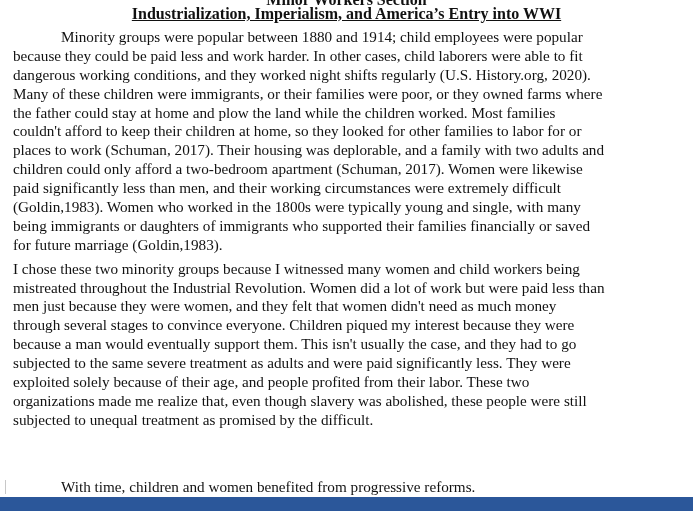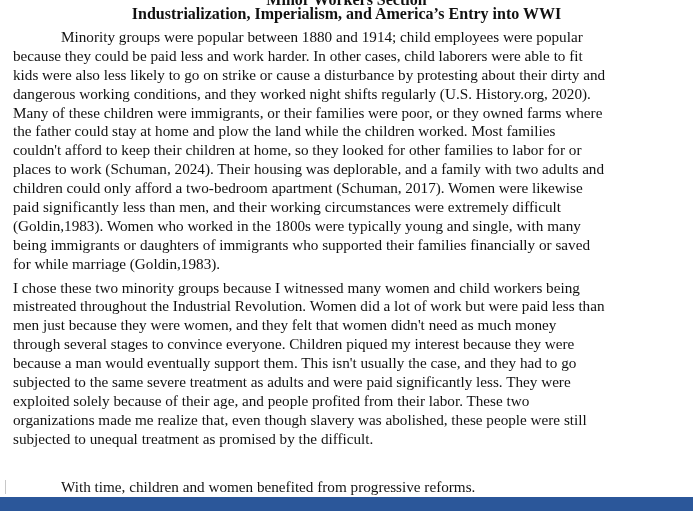"Industrialization, Imperialism, and" .title { text-decoration: none -> underline }
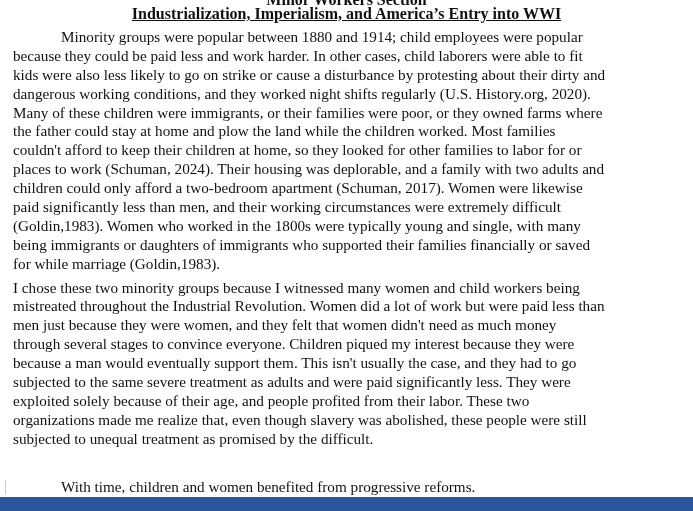"kids were also less likely" div.line { html: <div>kids were also less likely to go on strike or cause a disturbance by protesting about their dirty and</div> -> none }
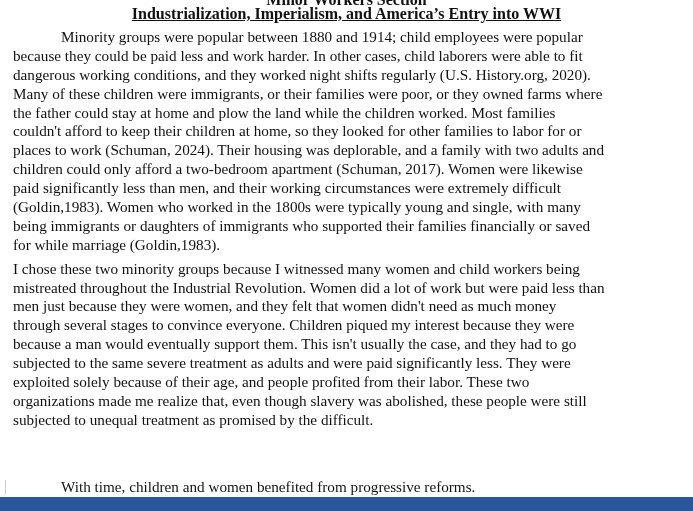"places to work (Schuman, 2024)." div.line { text: 2024 -> 2017 }
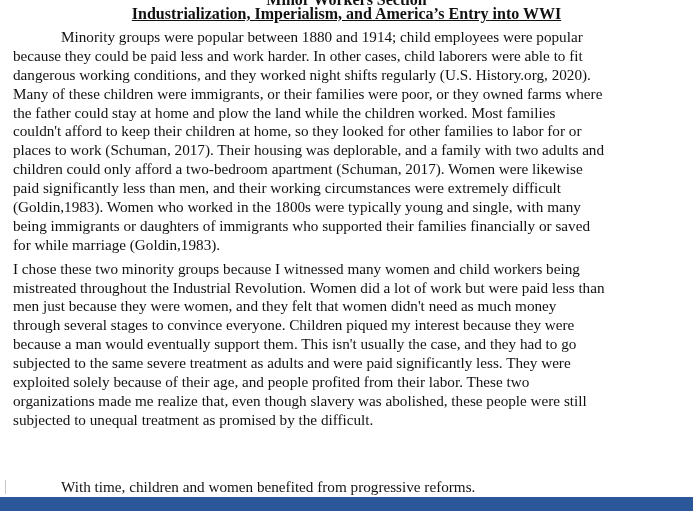"for while marriage (Goldin,1983)." div.line { text: while -> future }
